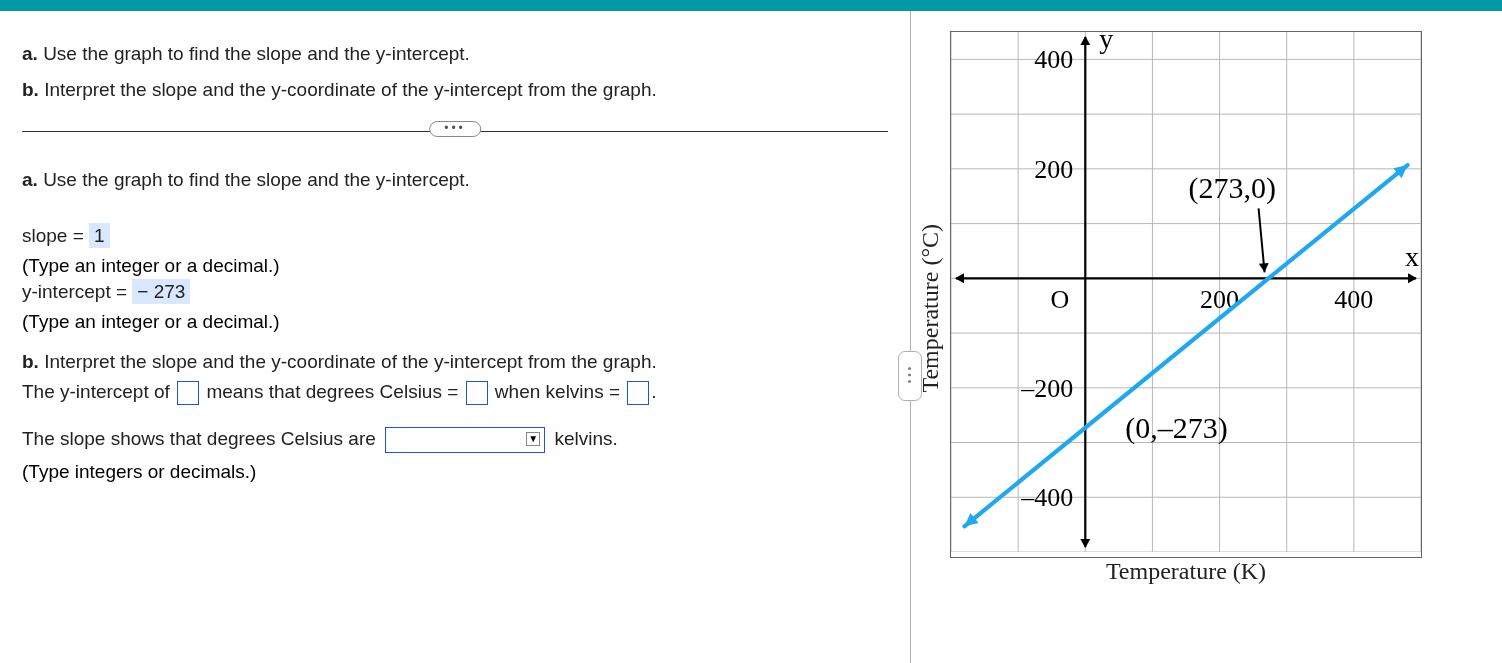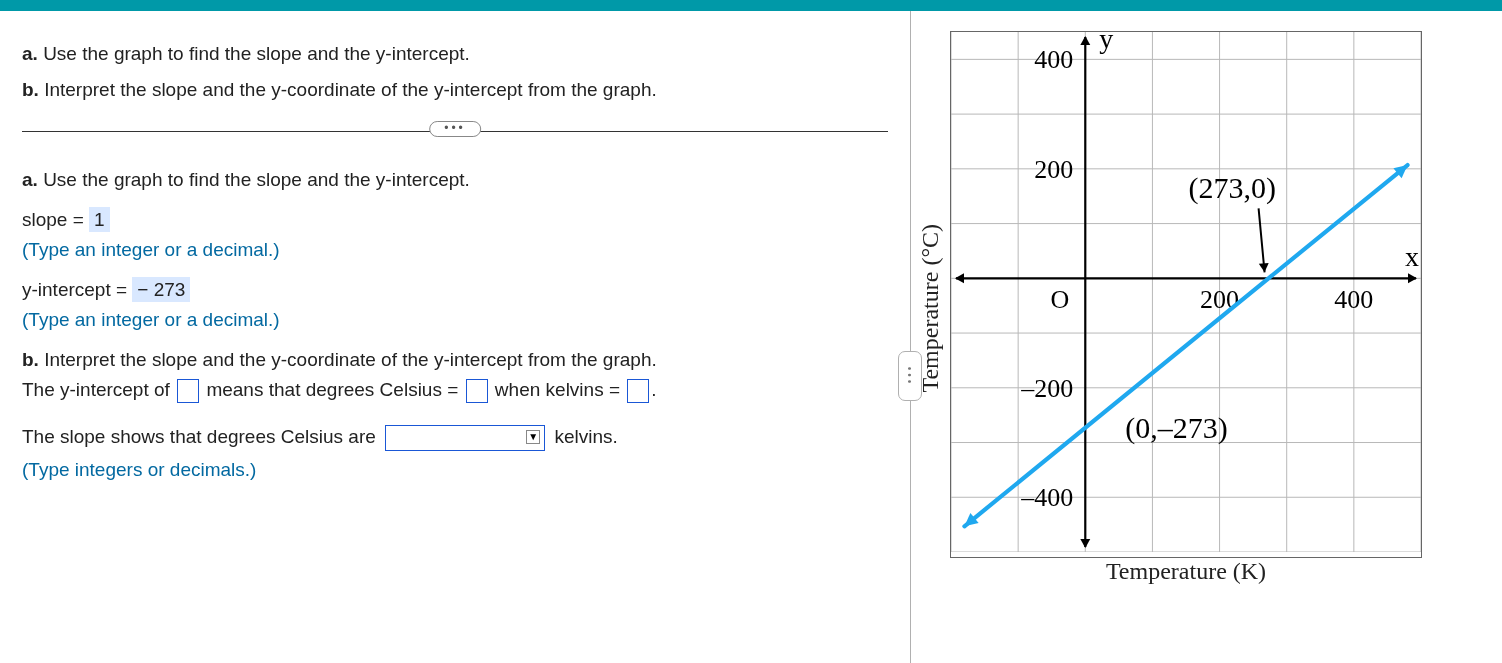"slope = 1" div.blk { margin-top: 18px -> 34px }
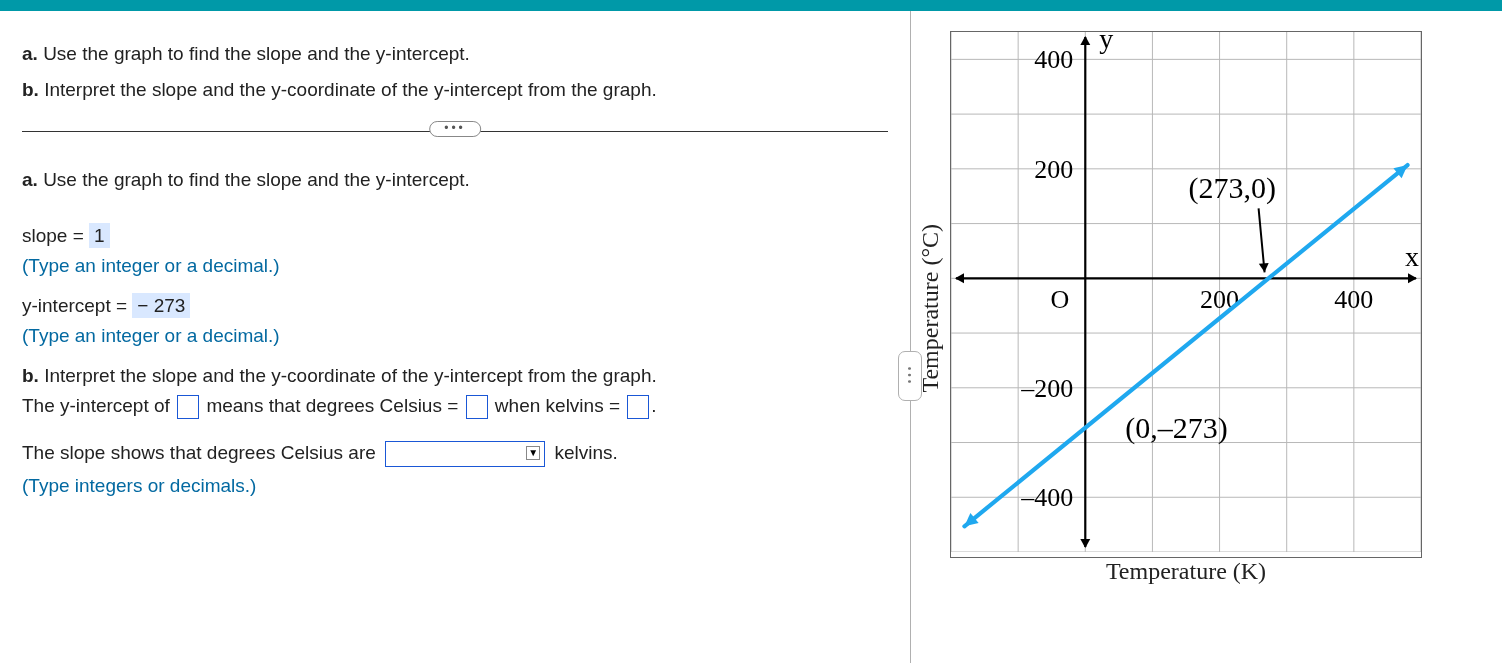"(Type an integer or a" .hint { color: #0369a1 -> #000000 }
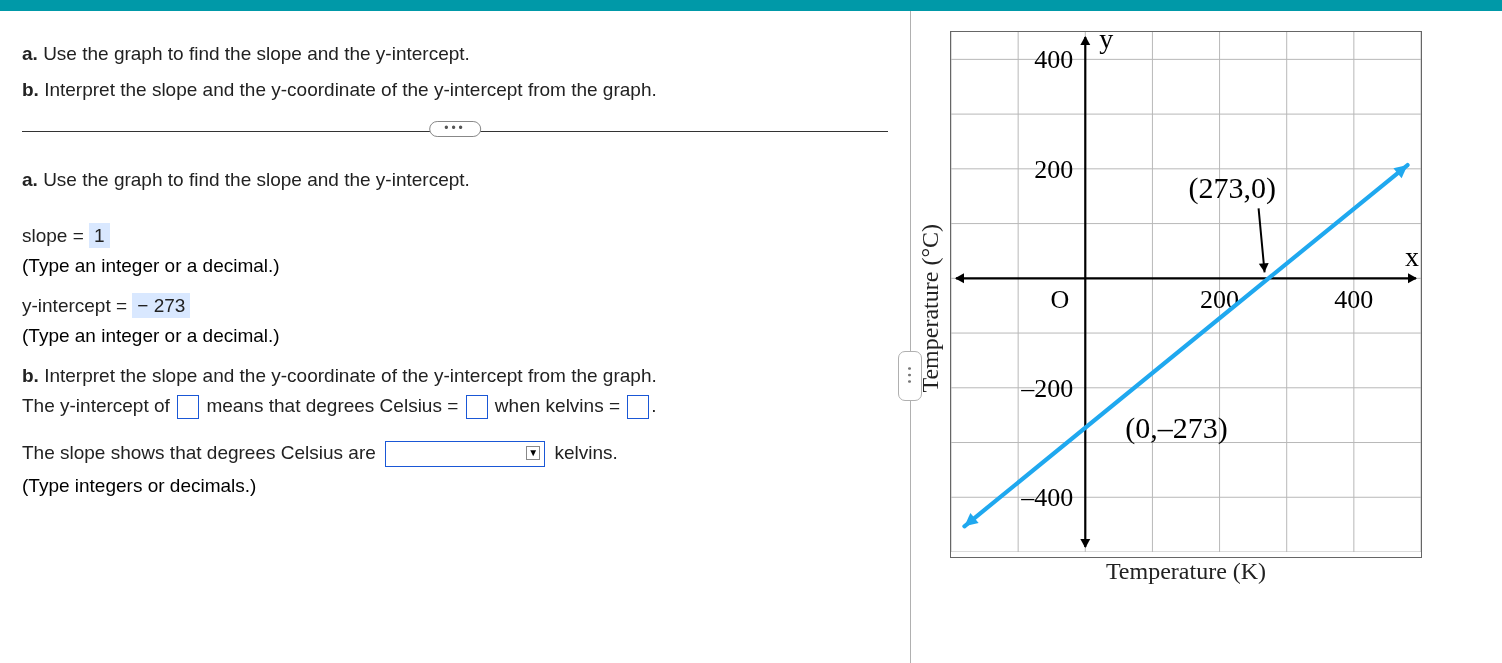"y-intercept = − 273" div.blk { margin-top: 18px -> 4px }
